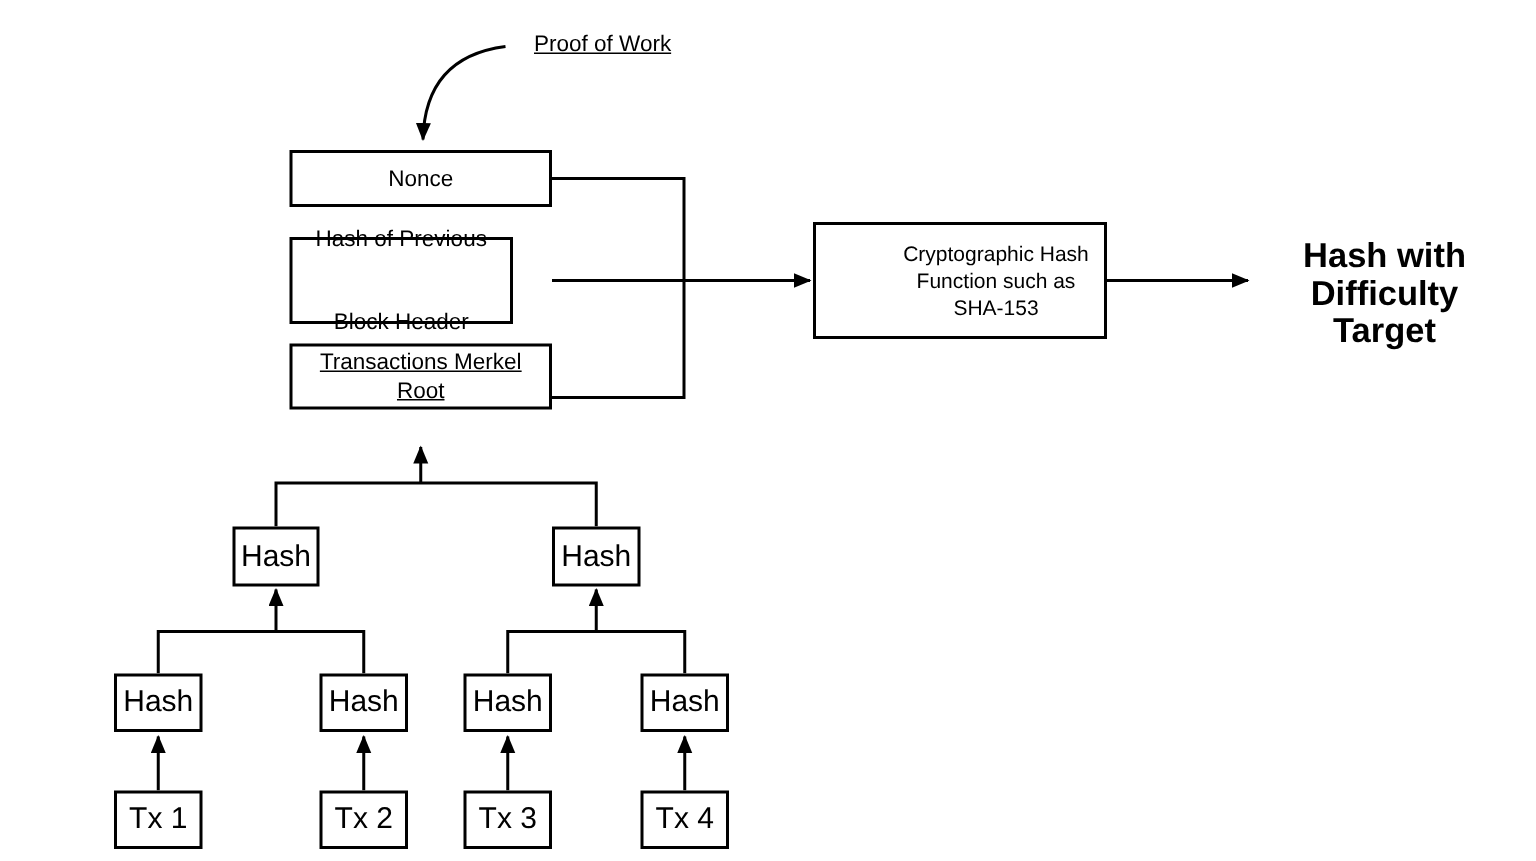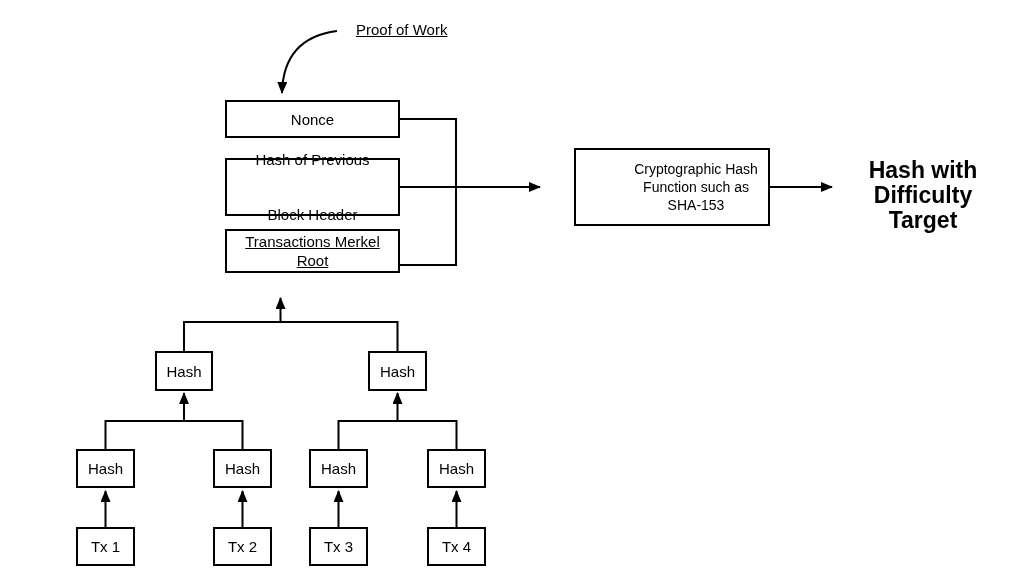"Nonce" .box-main { margin-left: 32px -> none }
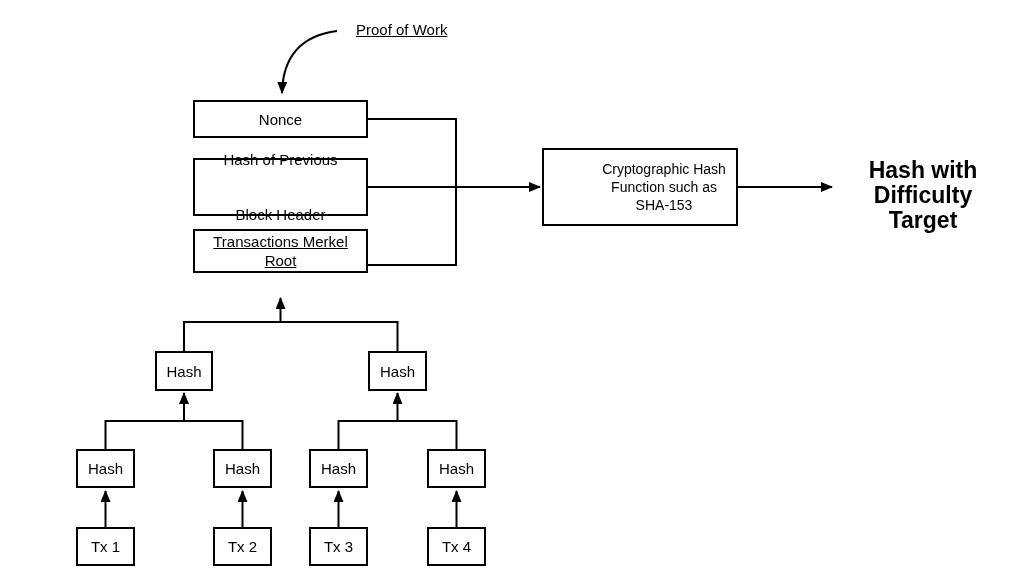"Hash of Previous" div.box { width: 175px -> 149px }
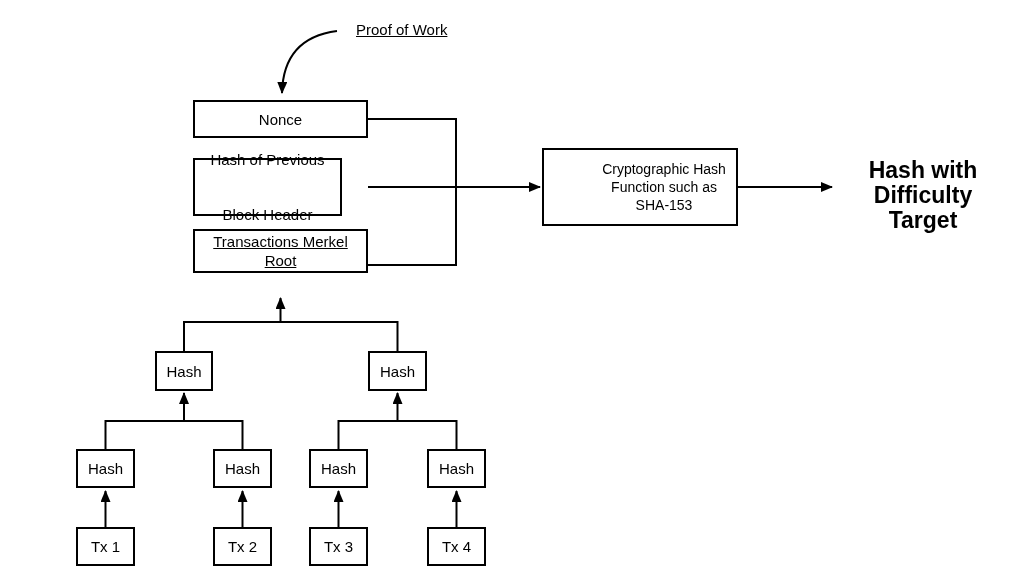"Hash" .box-small { font-size: 15px -> 20px }
